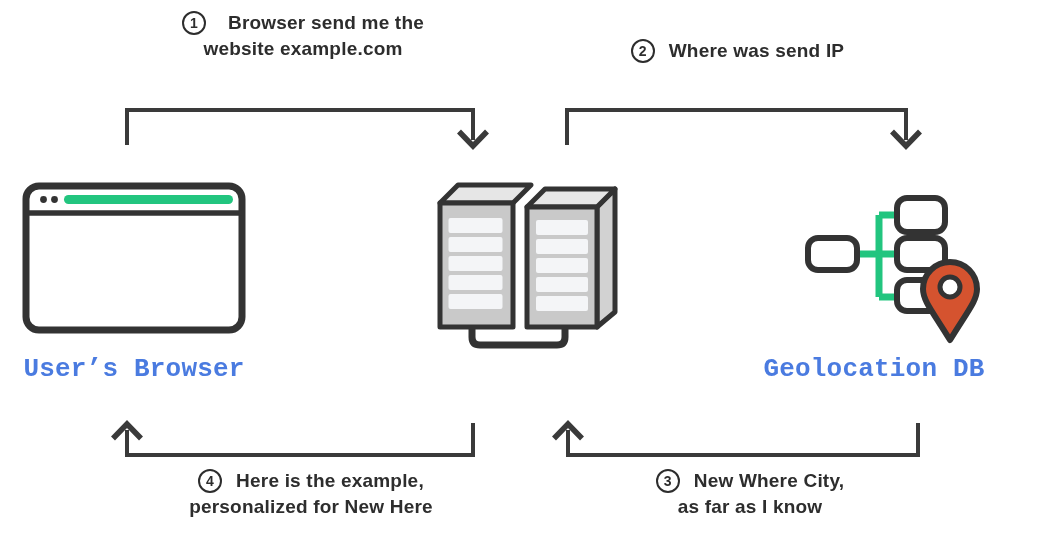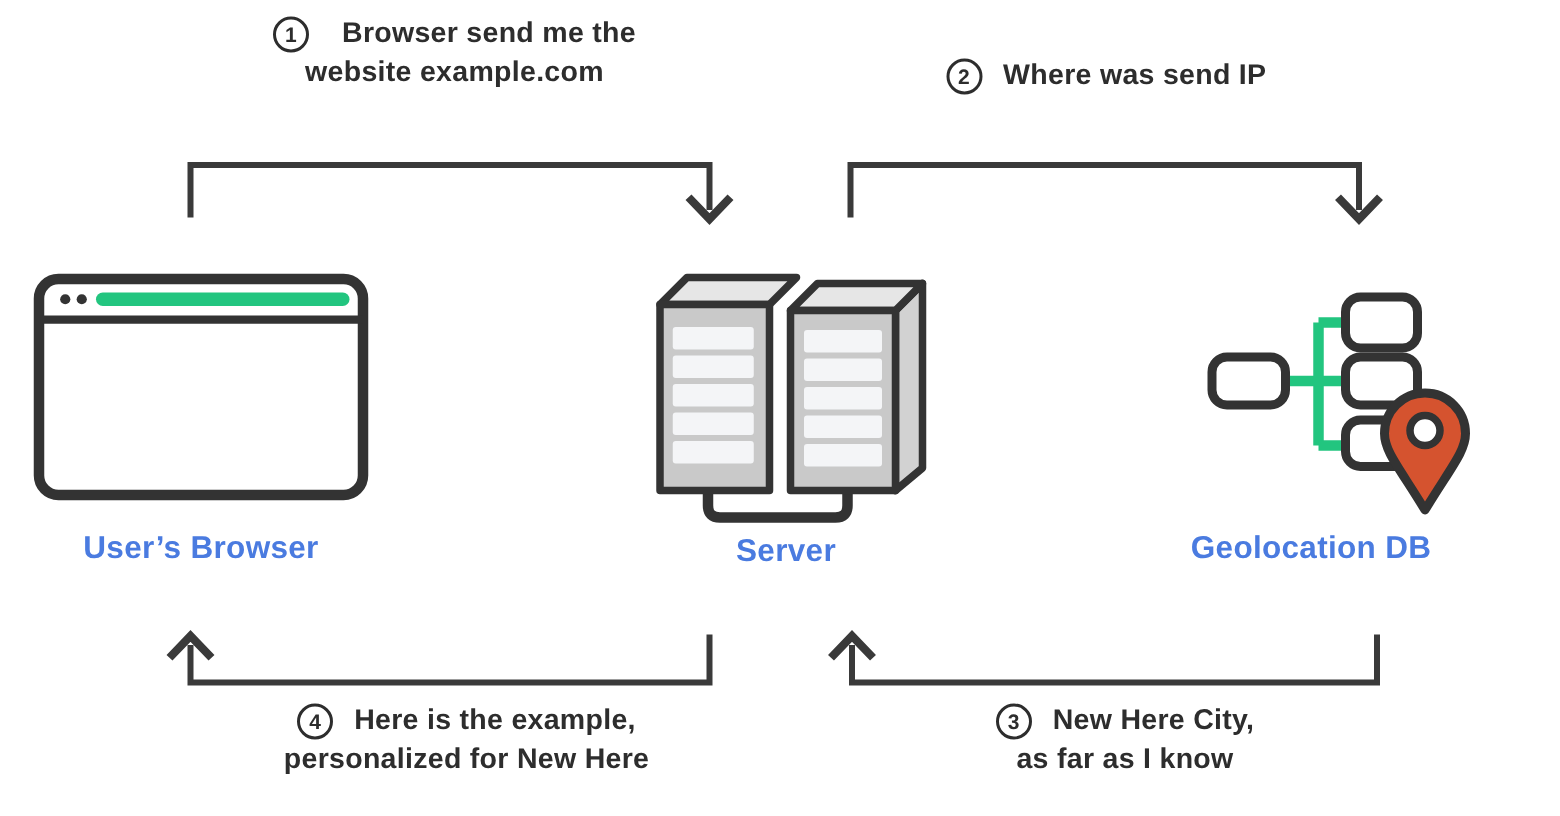"User’s Browser" .node-label { font-family: none -> Liberation Mono, monospace; font-size: 21px -> 26px }
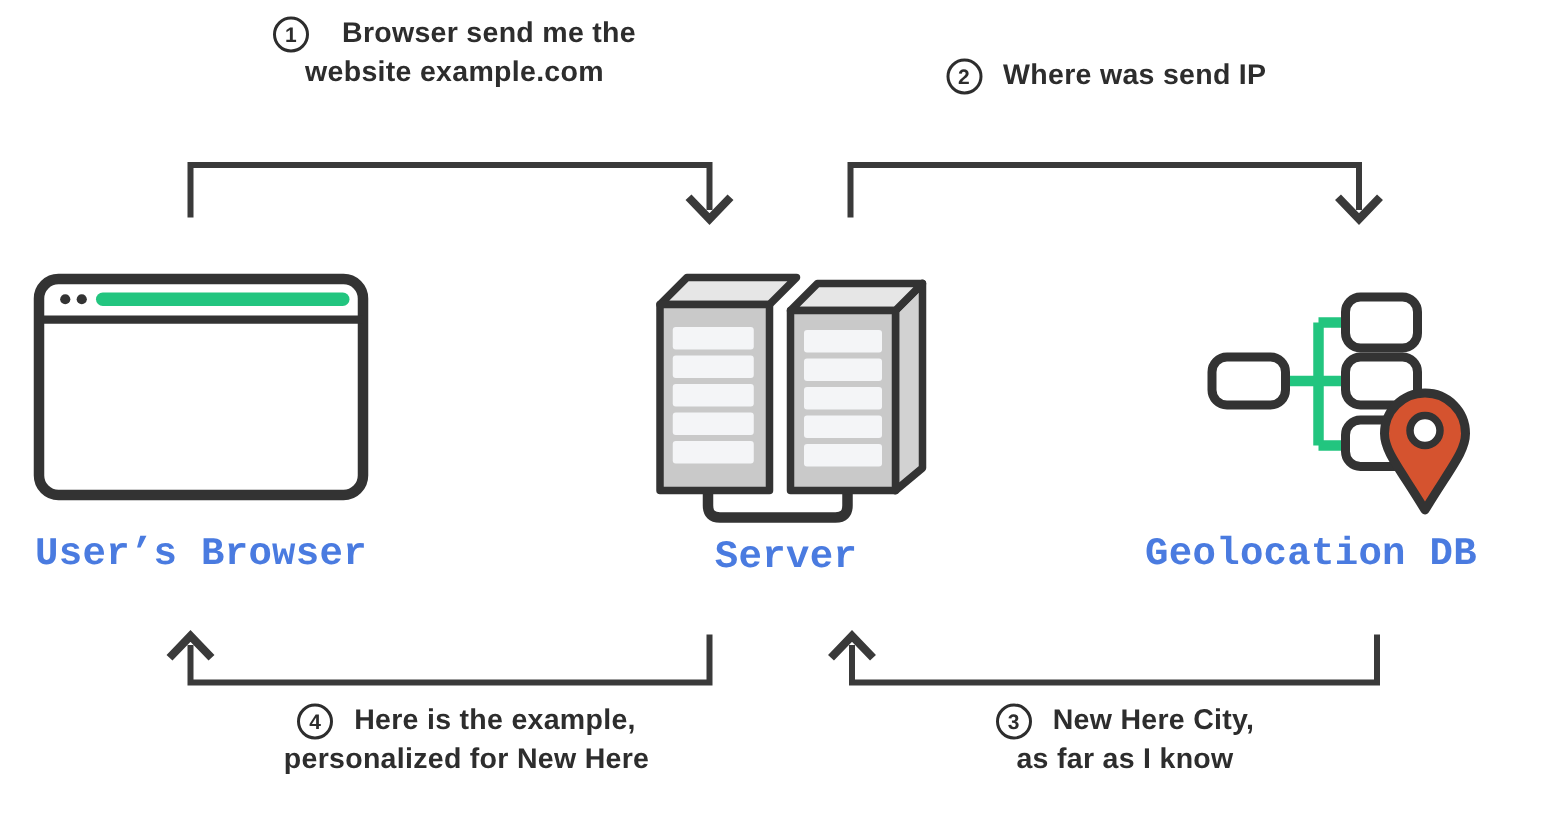"Server" div.node-label { html: <div>Server</div> -> none }
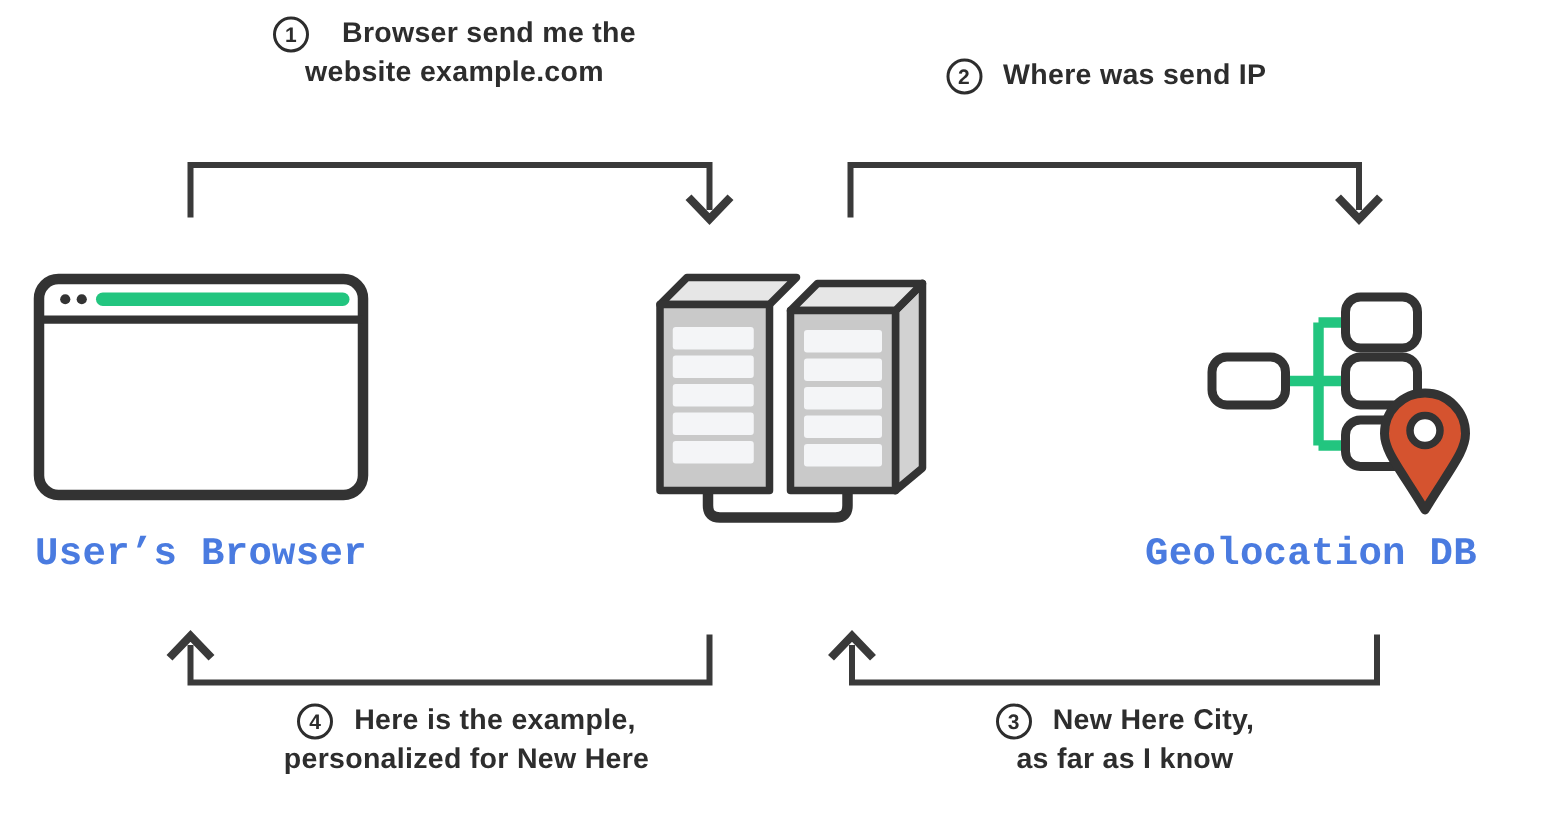"New Here City," span { text: Here -> Where }
